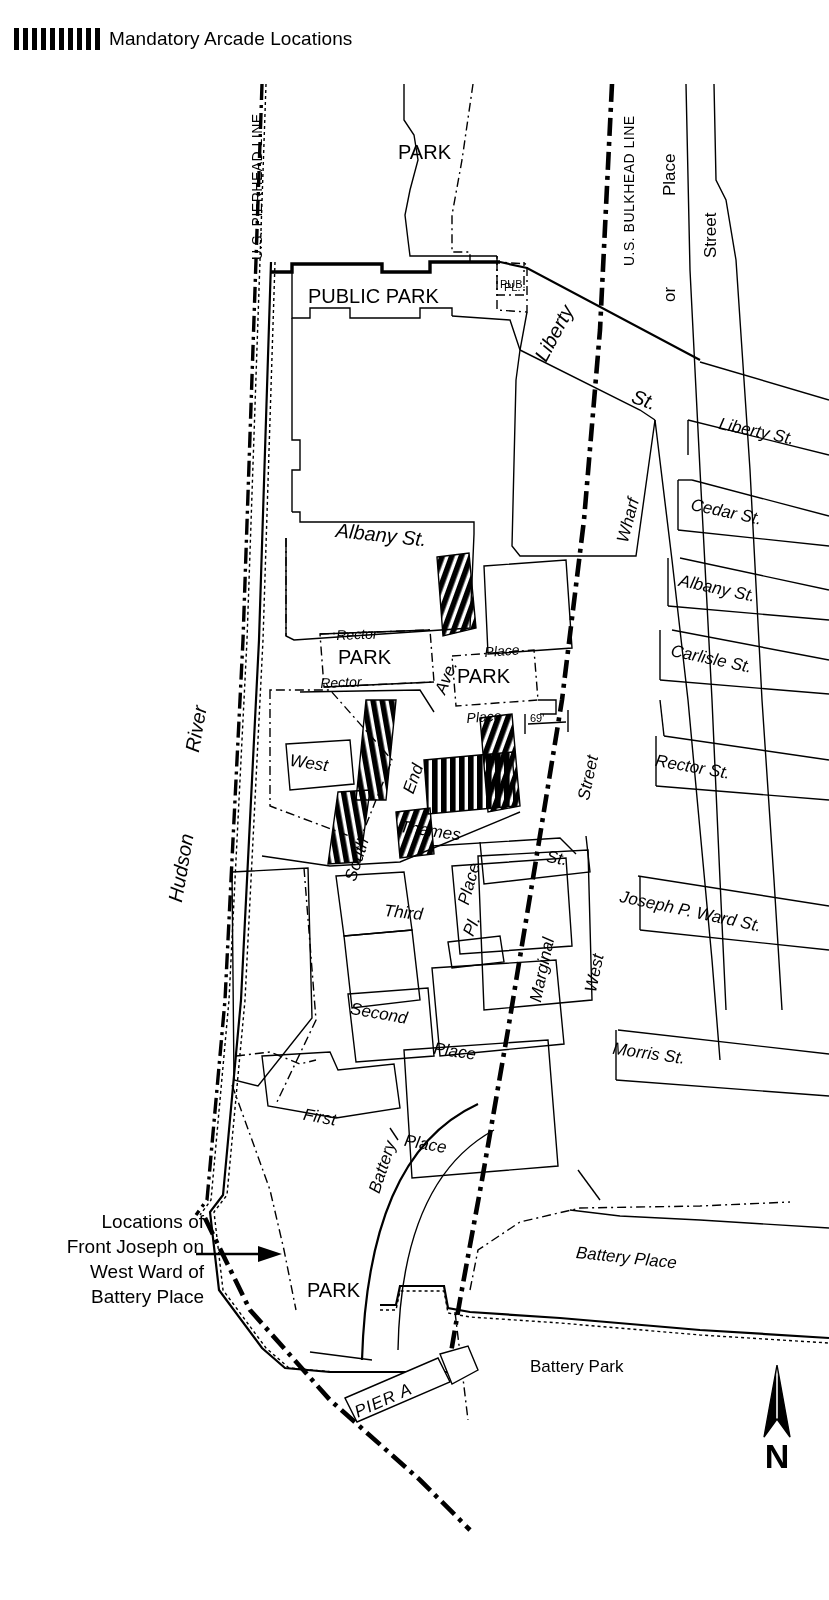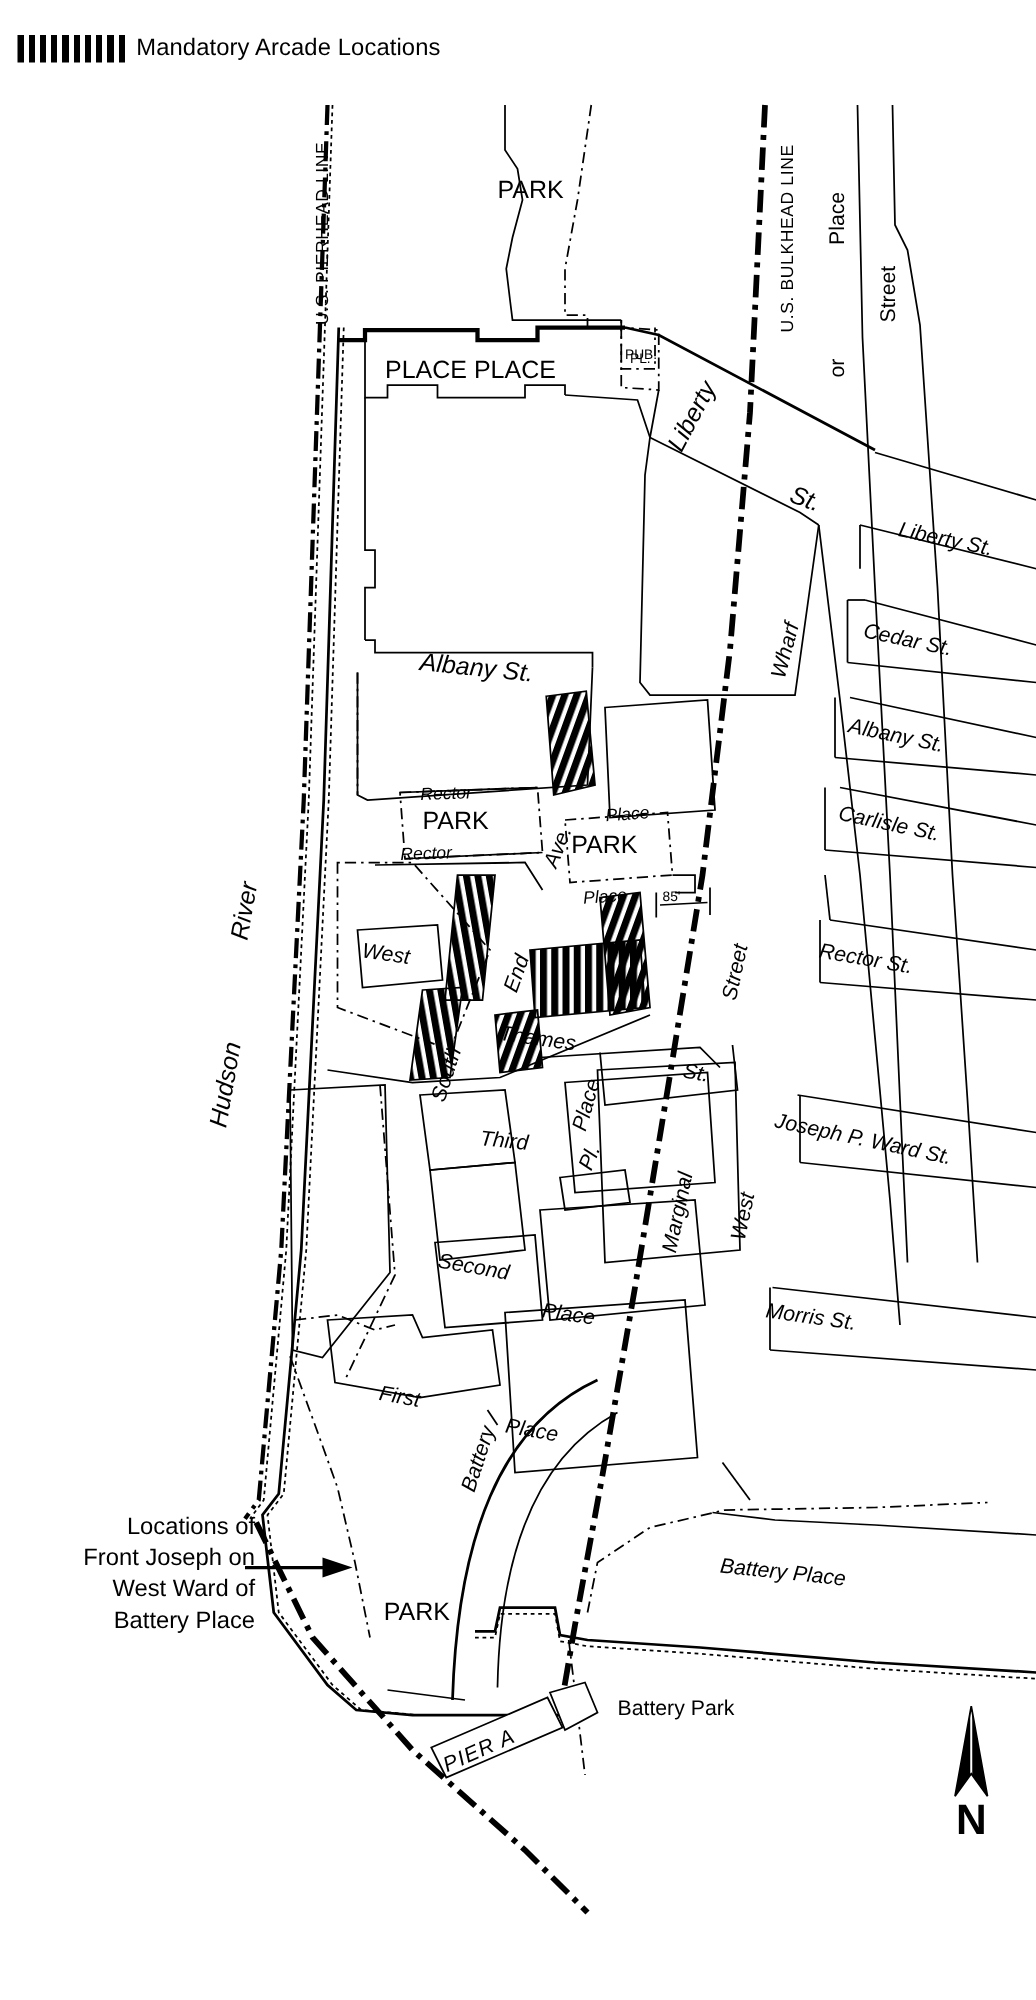"PLACE PLACE" div.lbl { text: PLACE PLACE -> PUBLIC PARK }
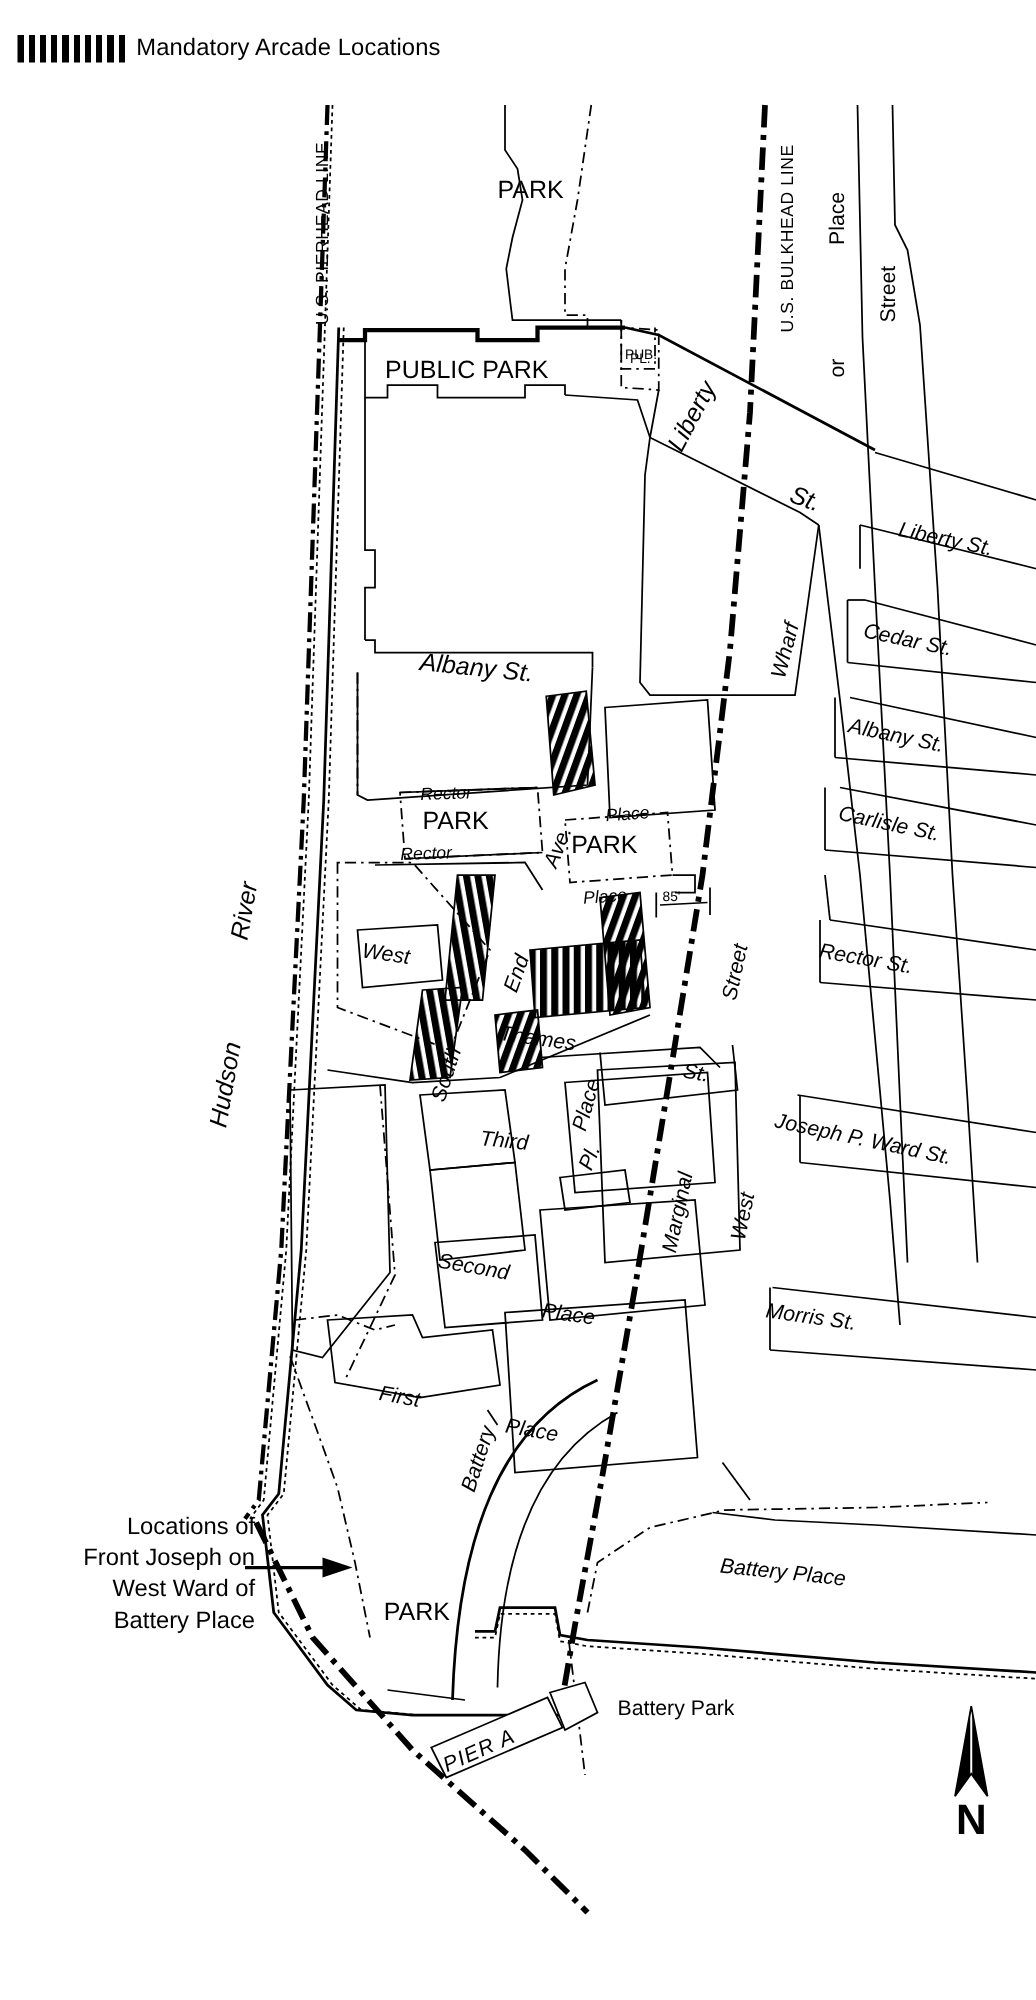"85'" div.lbl { text: 85' -> 69' }
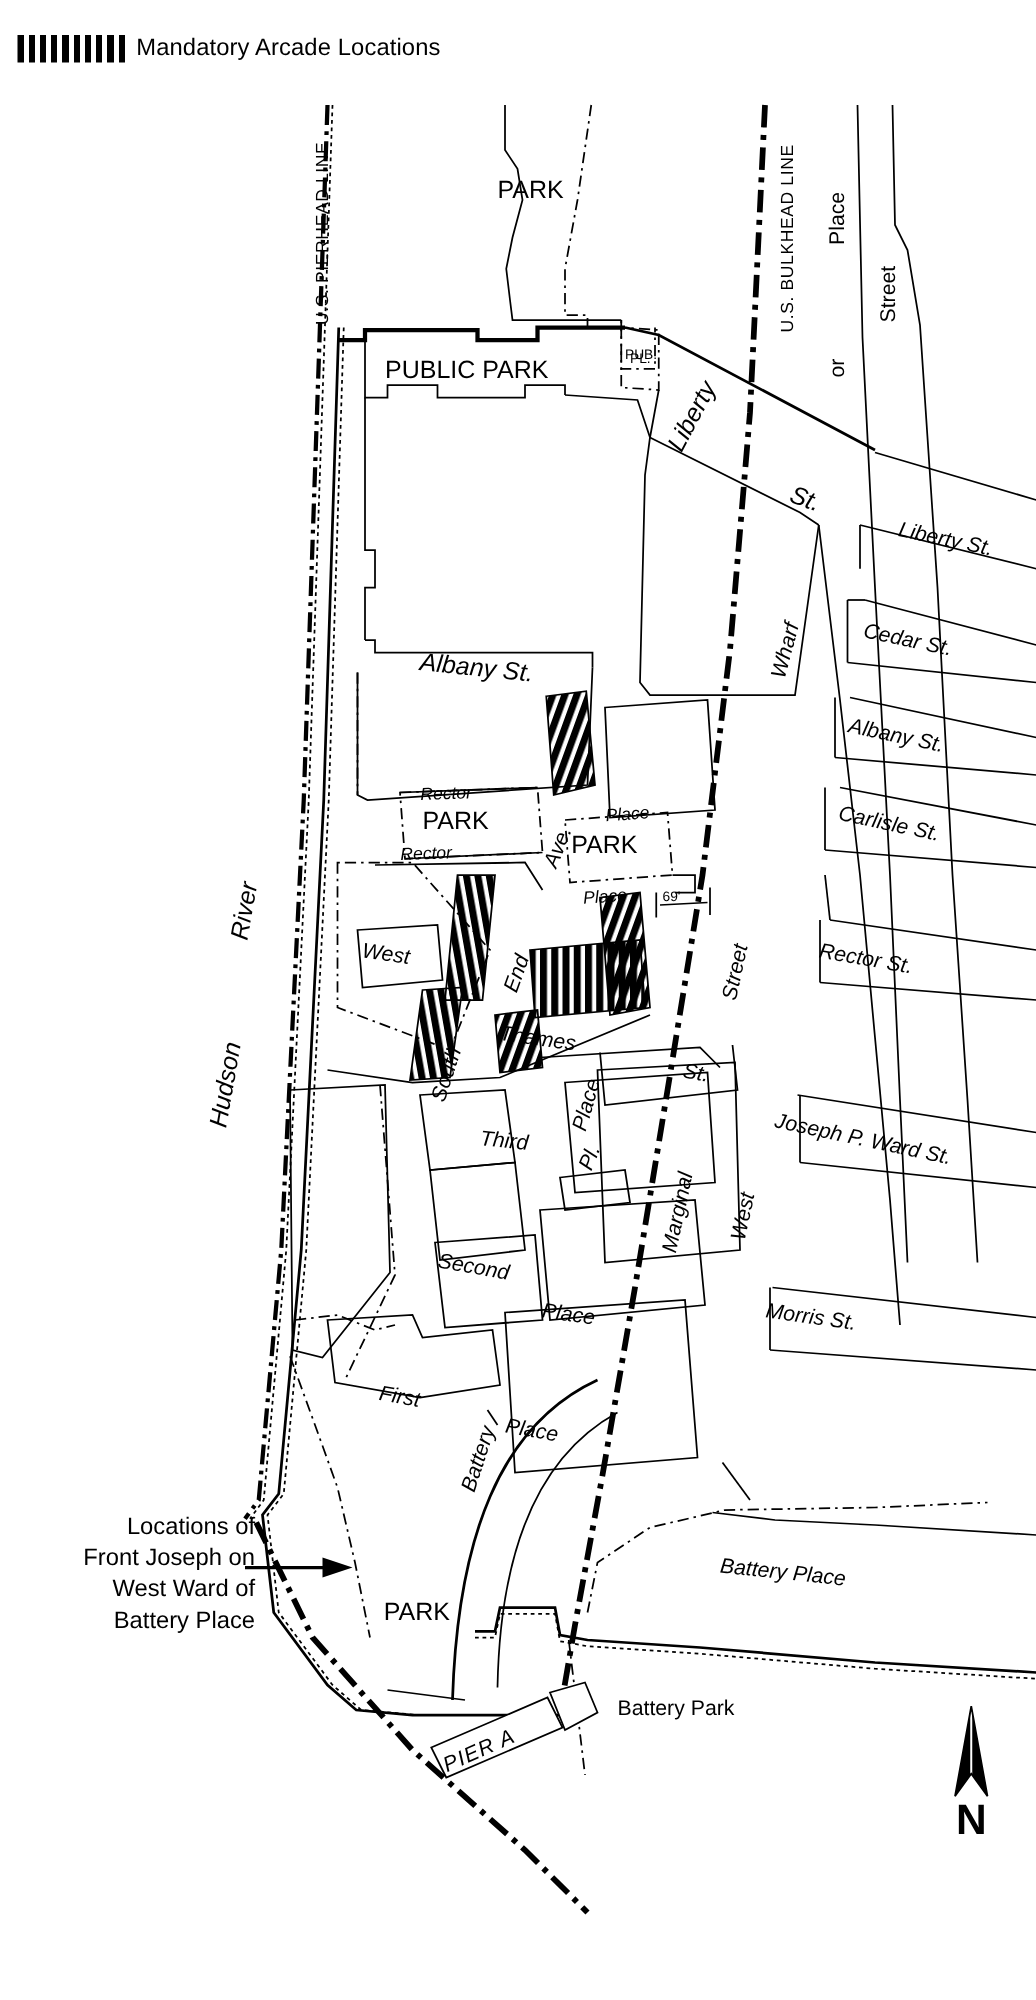"Battery Park" div.lbl { left: 494px -> 530px }
